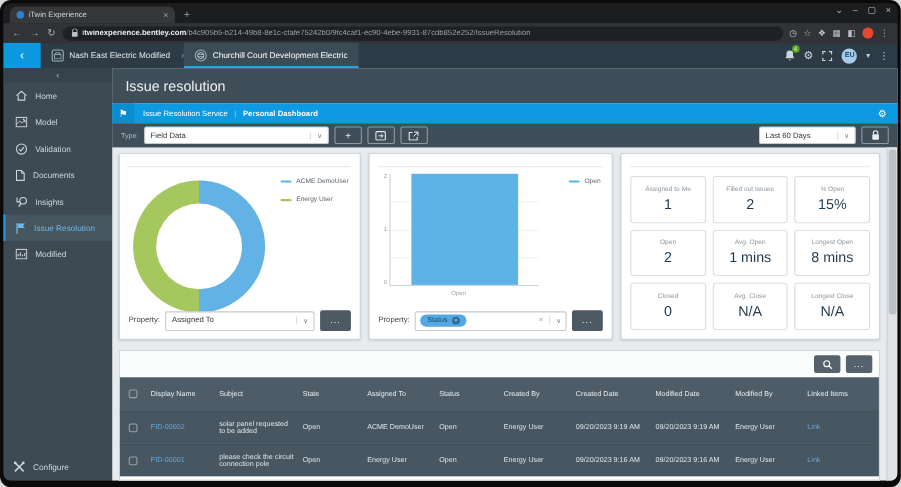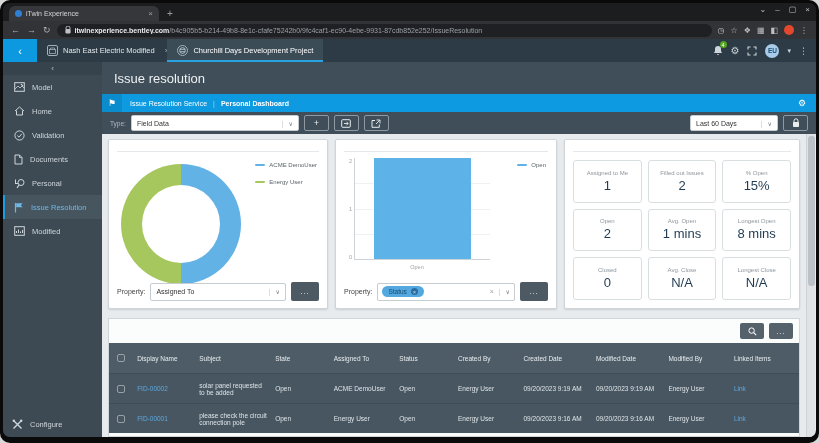"Churchill Days Development Project" span { text: Days Development Project -> Court Development Electric }
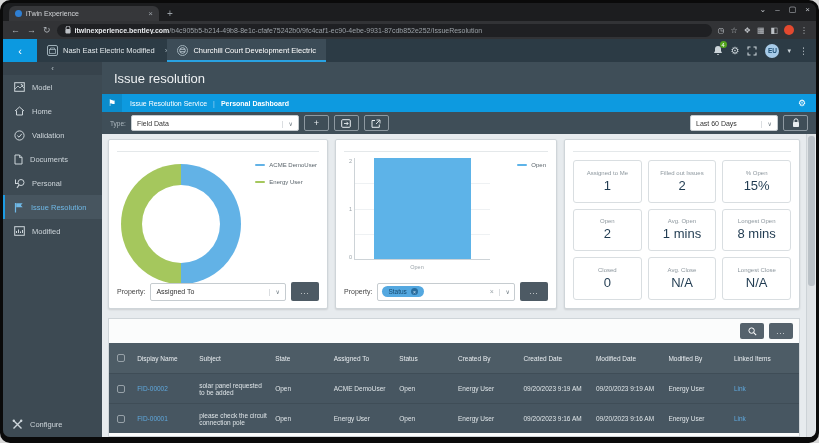"Model" div.navitem { order: before "Home" -> after "Home" }
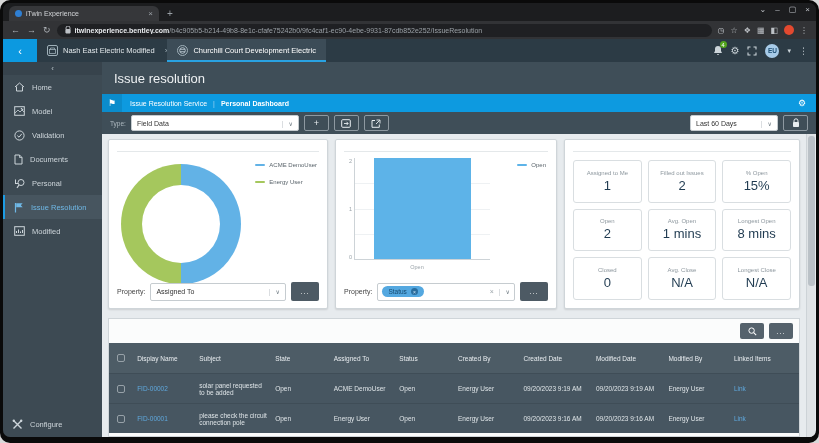"Personal" span { text: Personal -> Insights }
